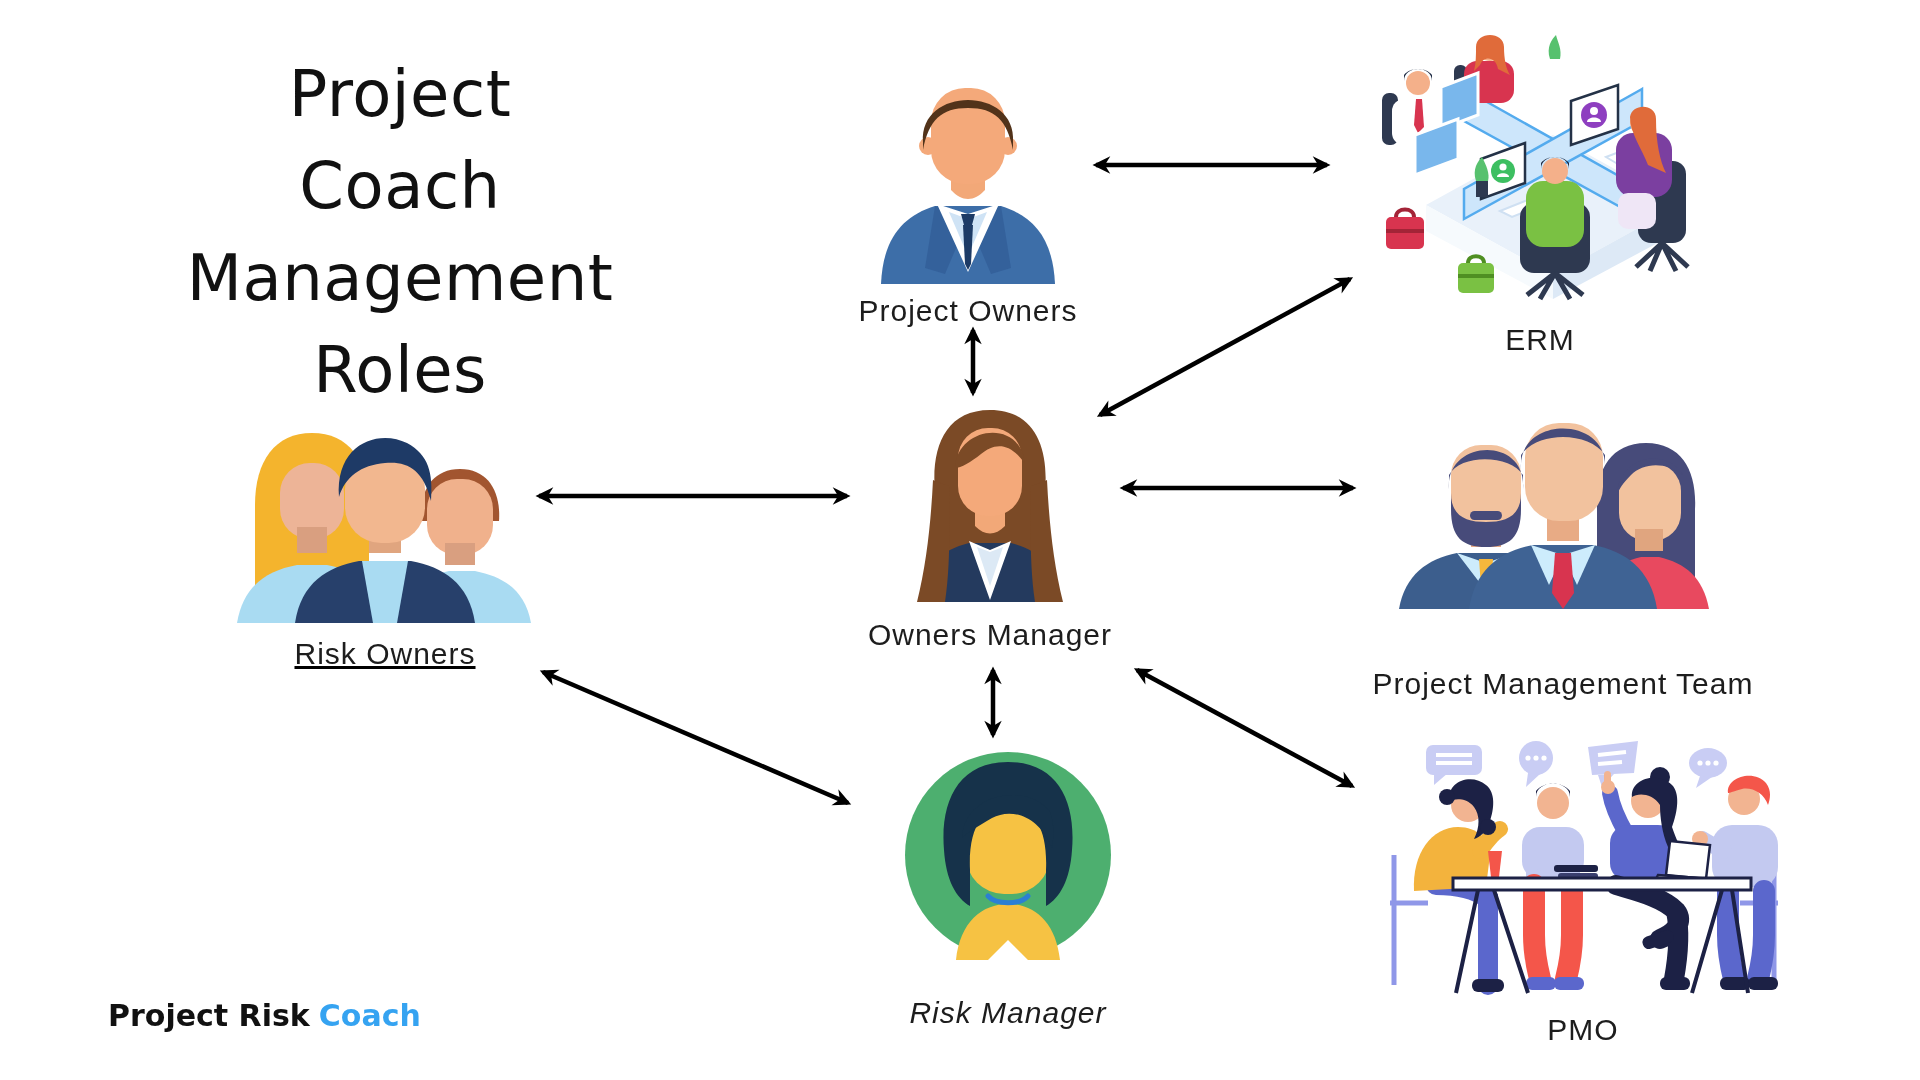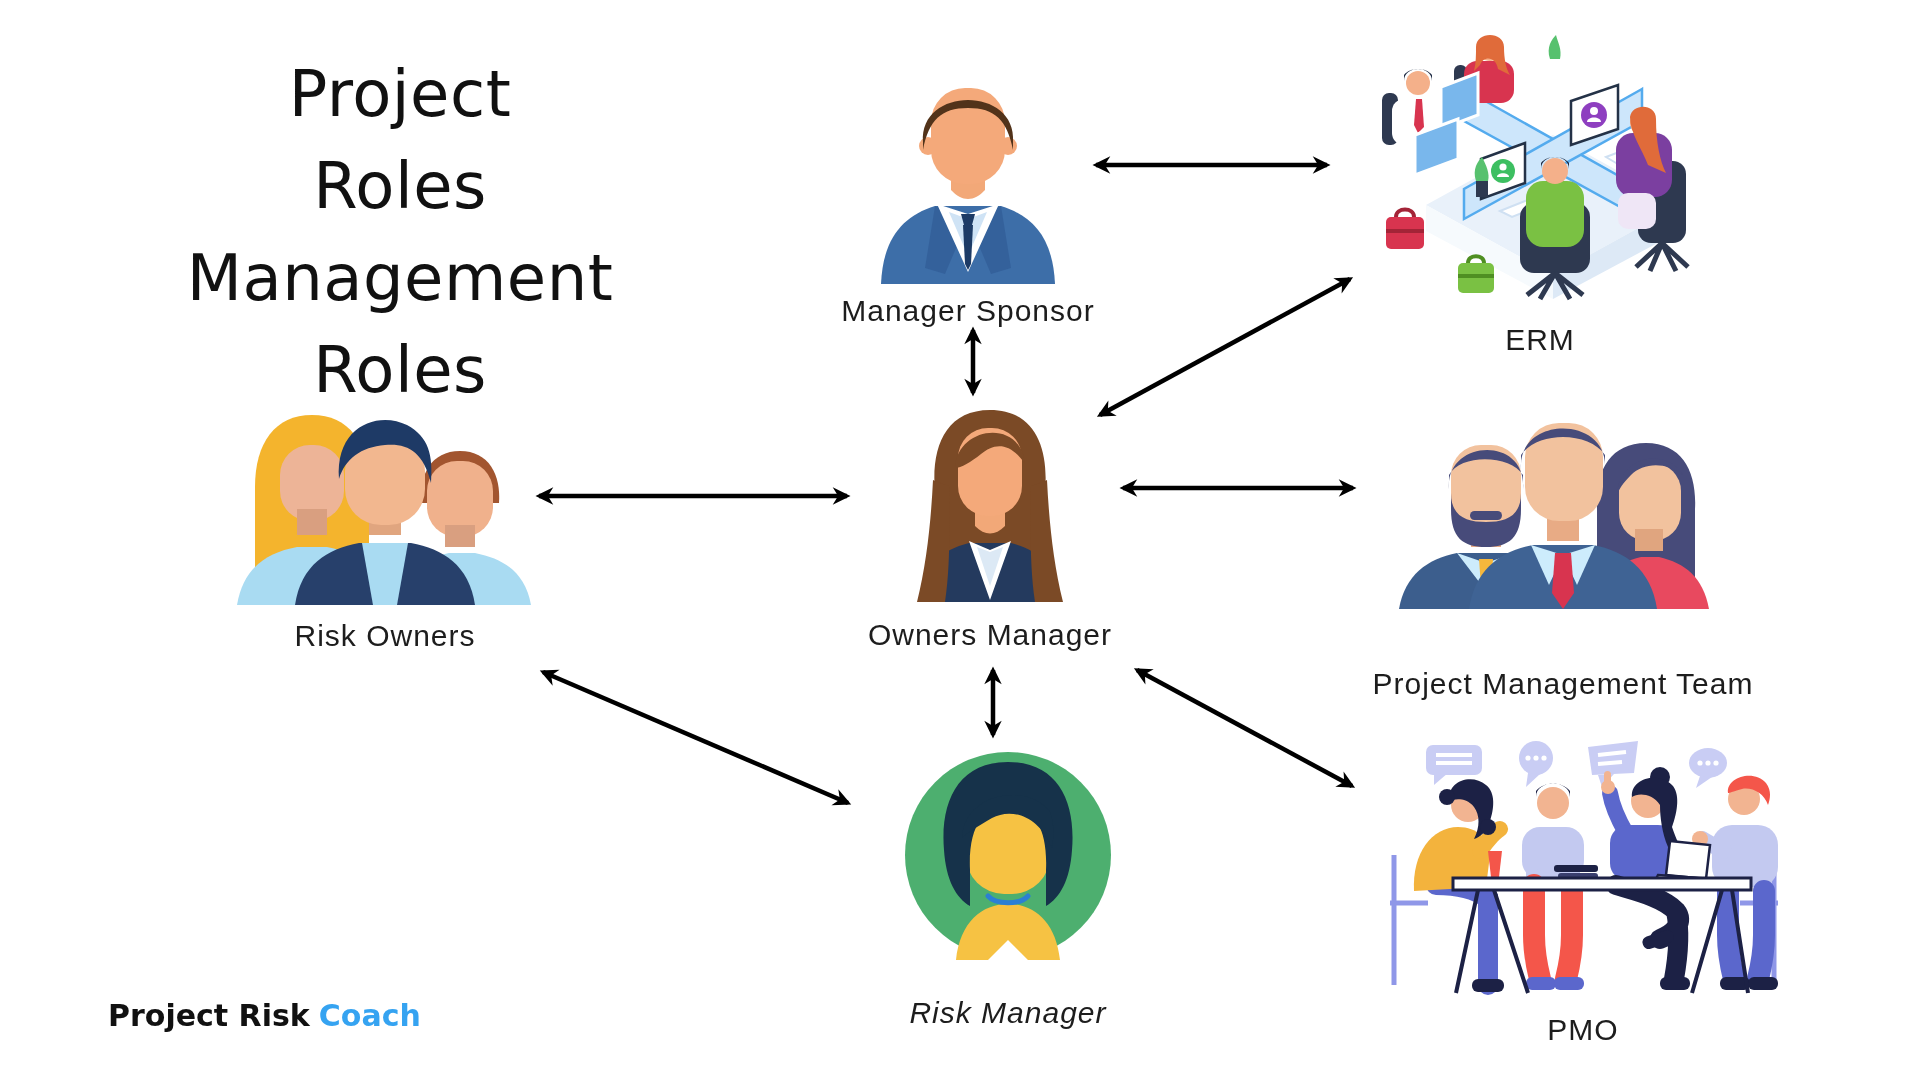"Roles Management" div { text: Roles -> Coach }
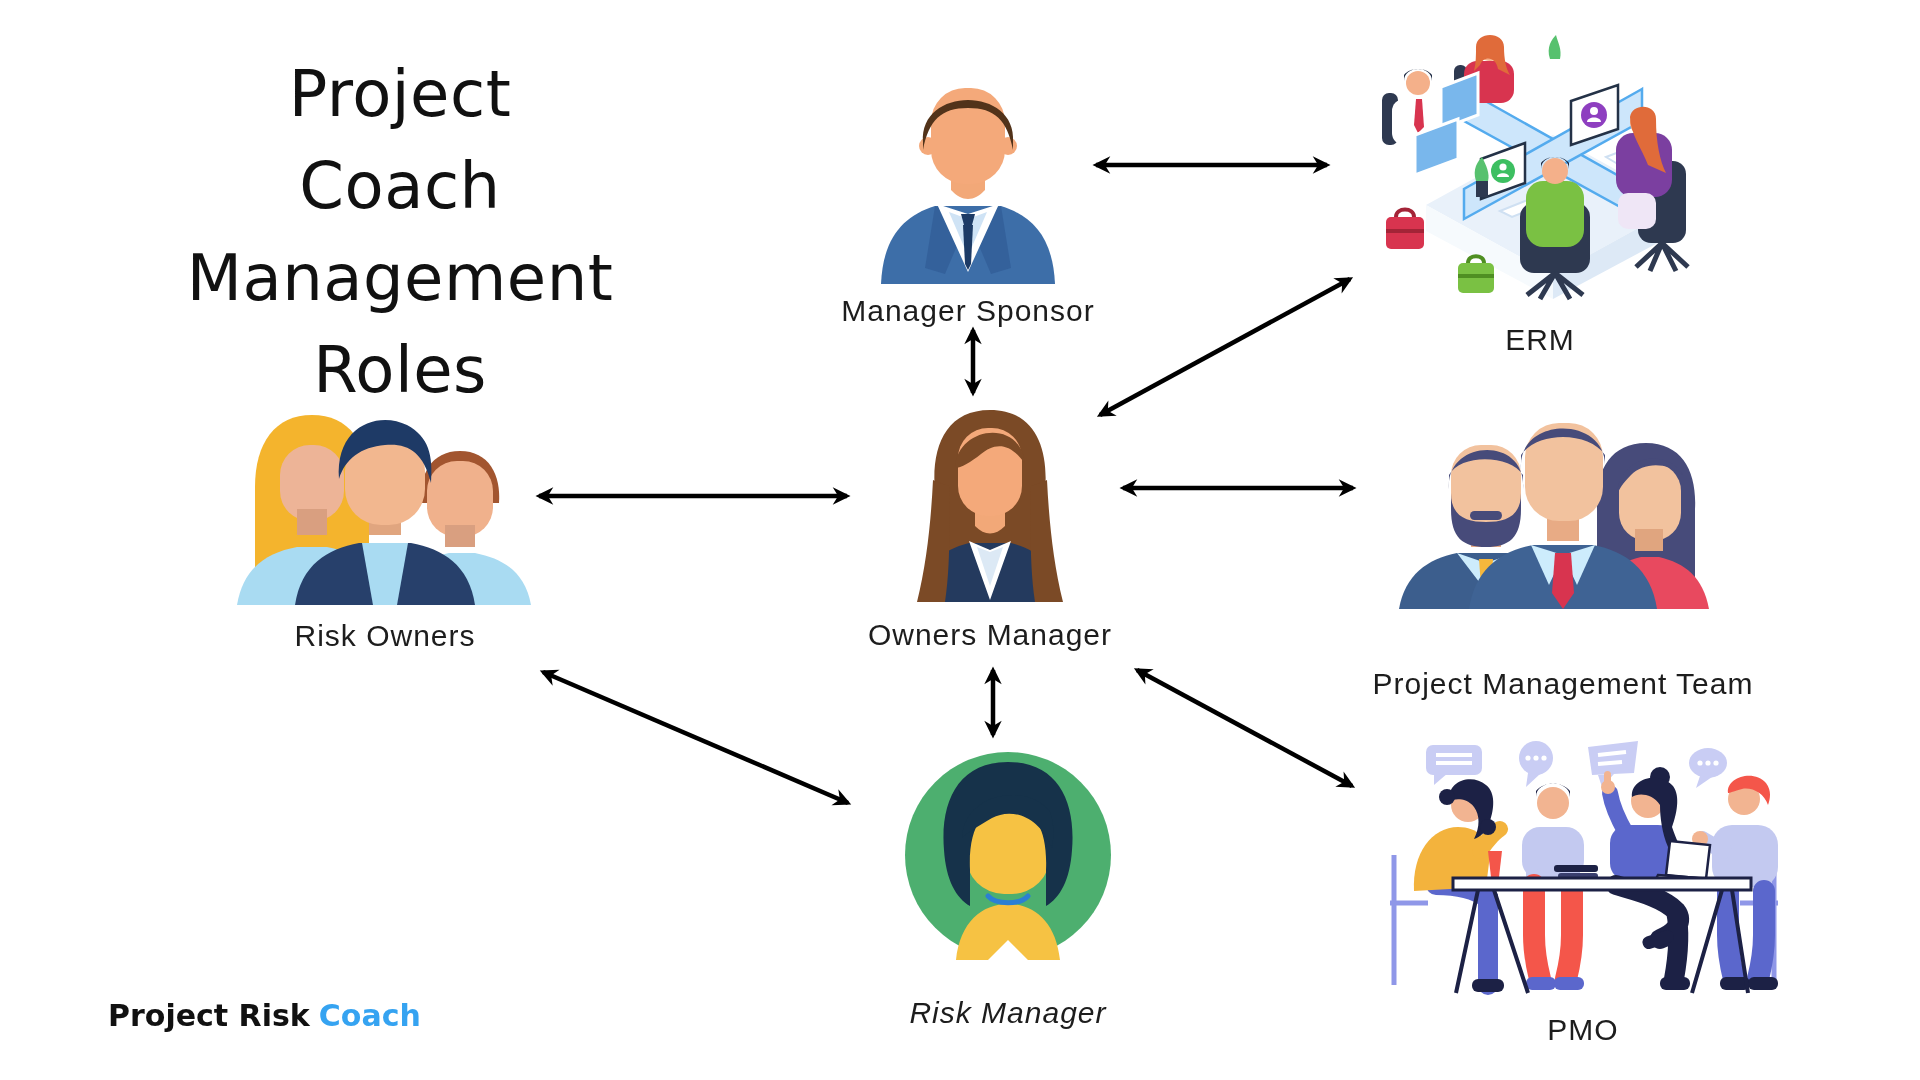"Manager Sponsor" div.node-label { text: Manager Sponsor -> Project Owners }
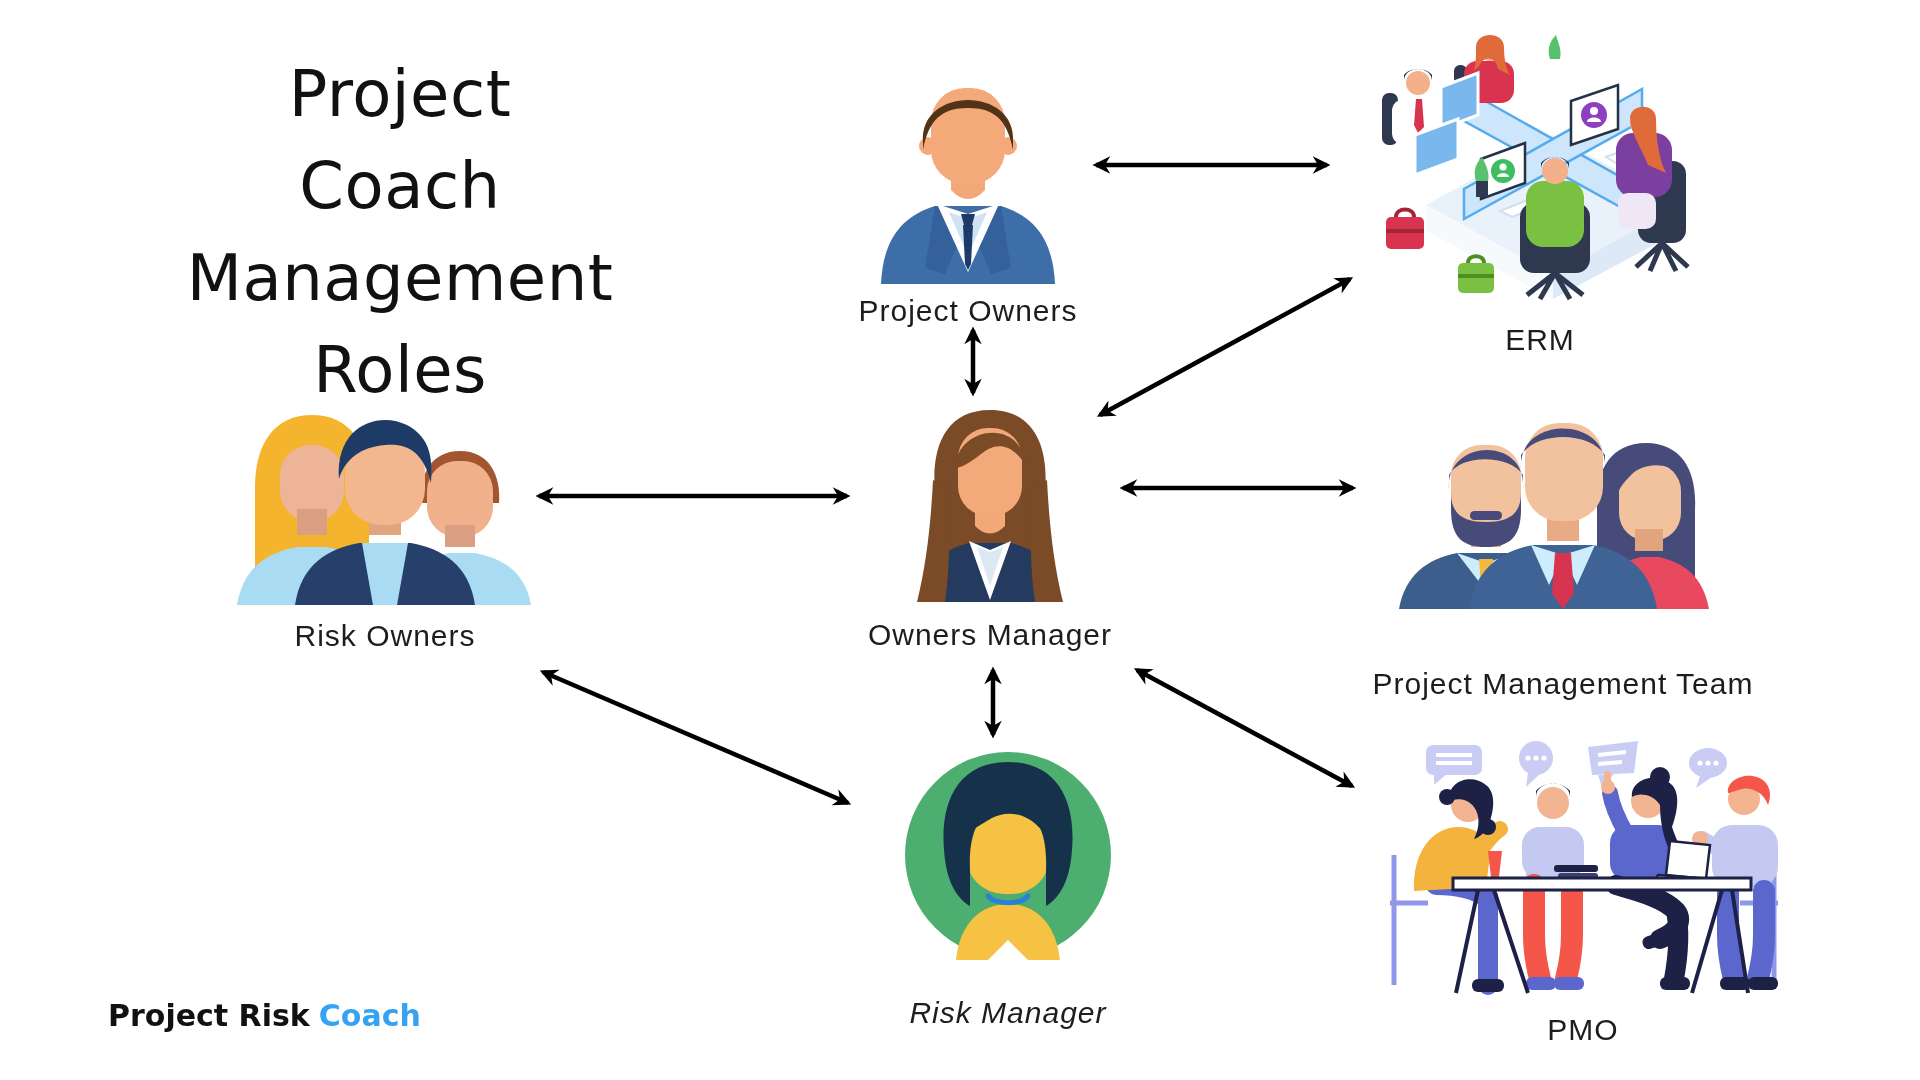"Risk Owners" div.node { text-decoration: none -> underline; top: 393px -> 411px }
